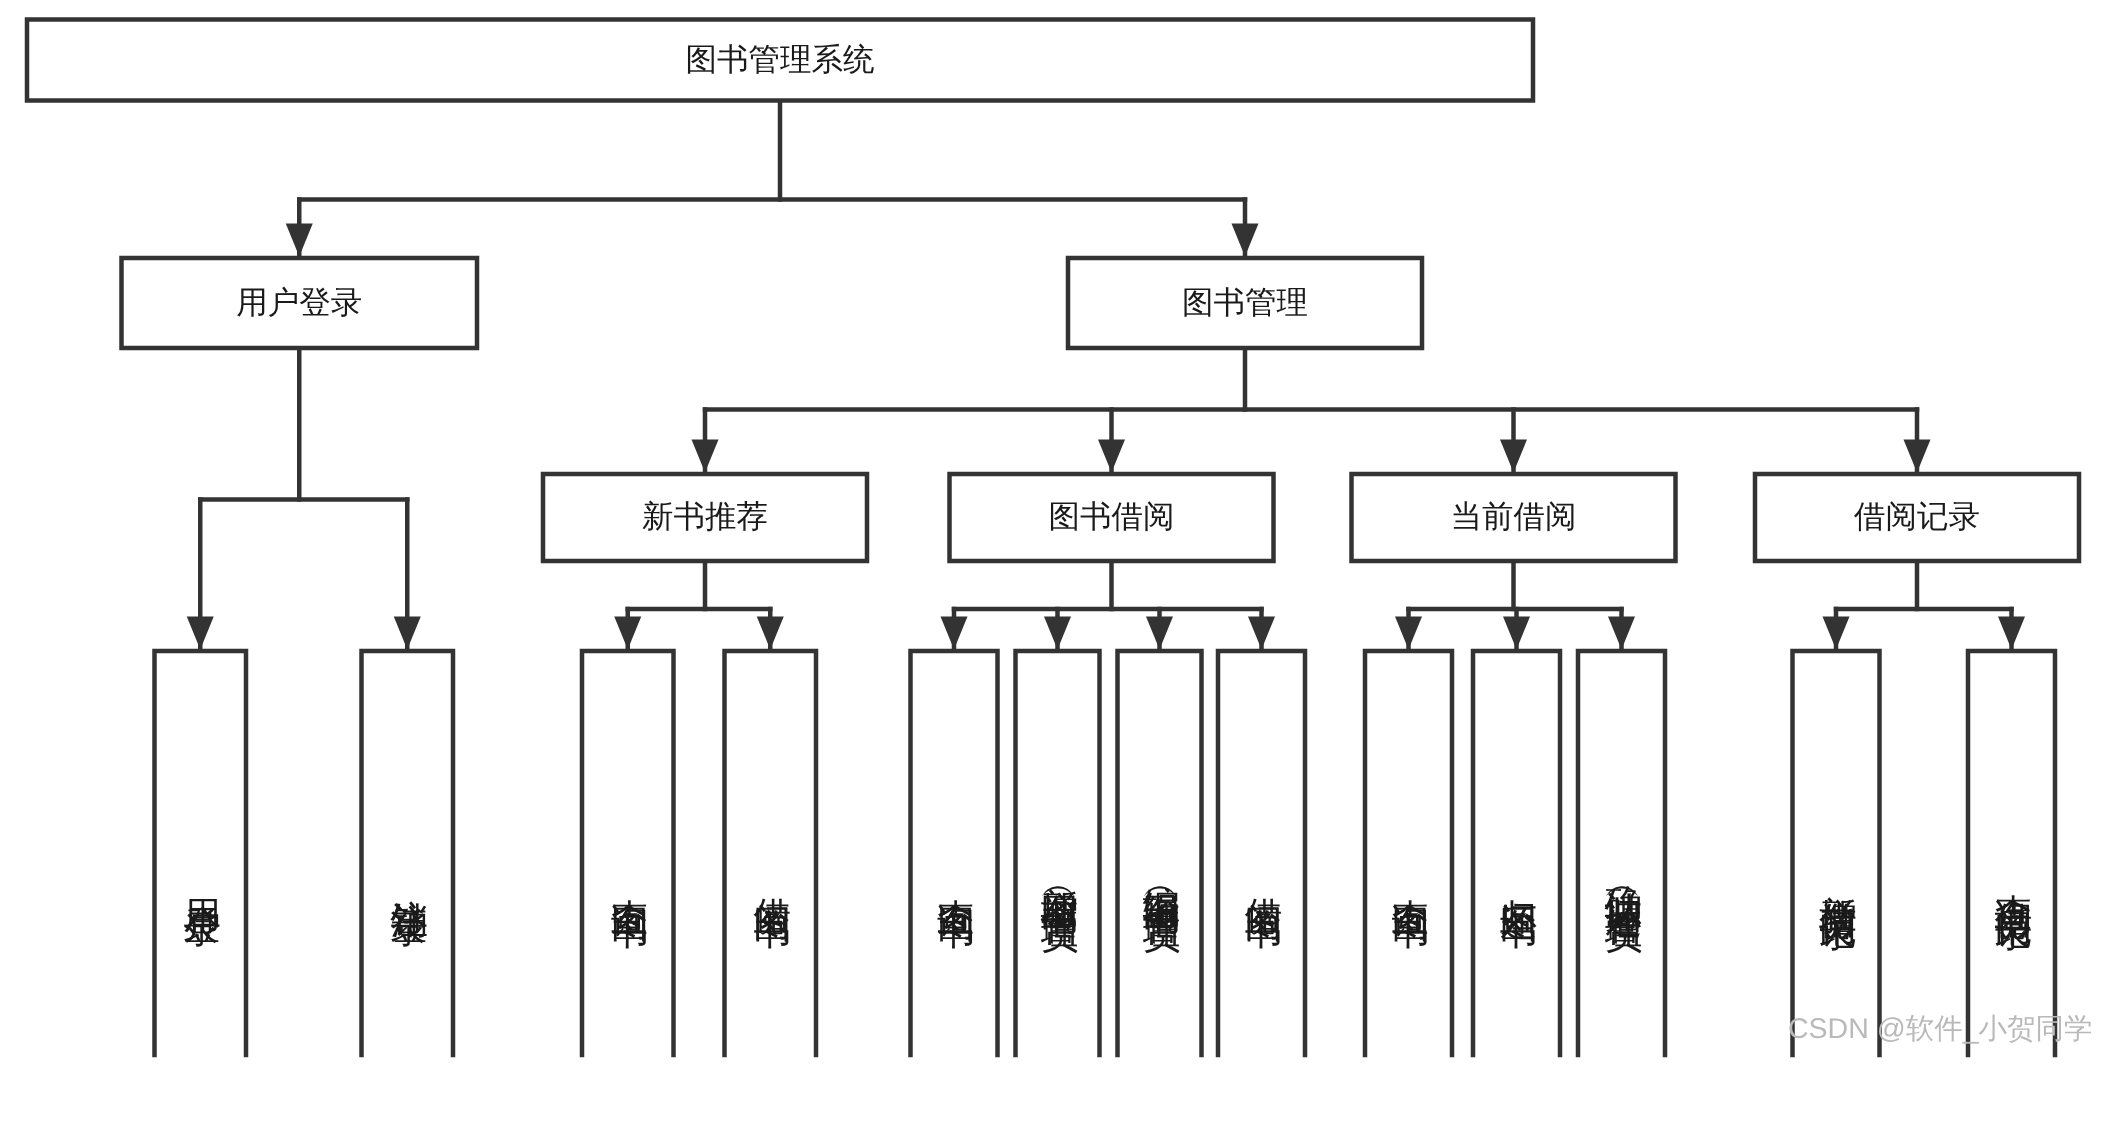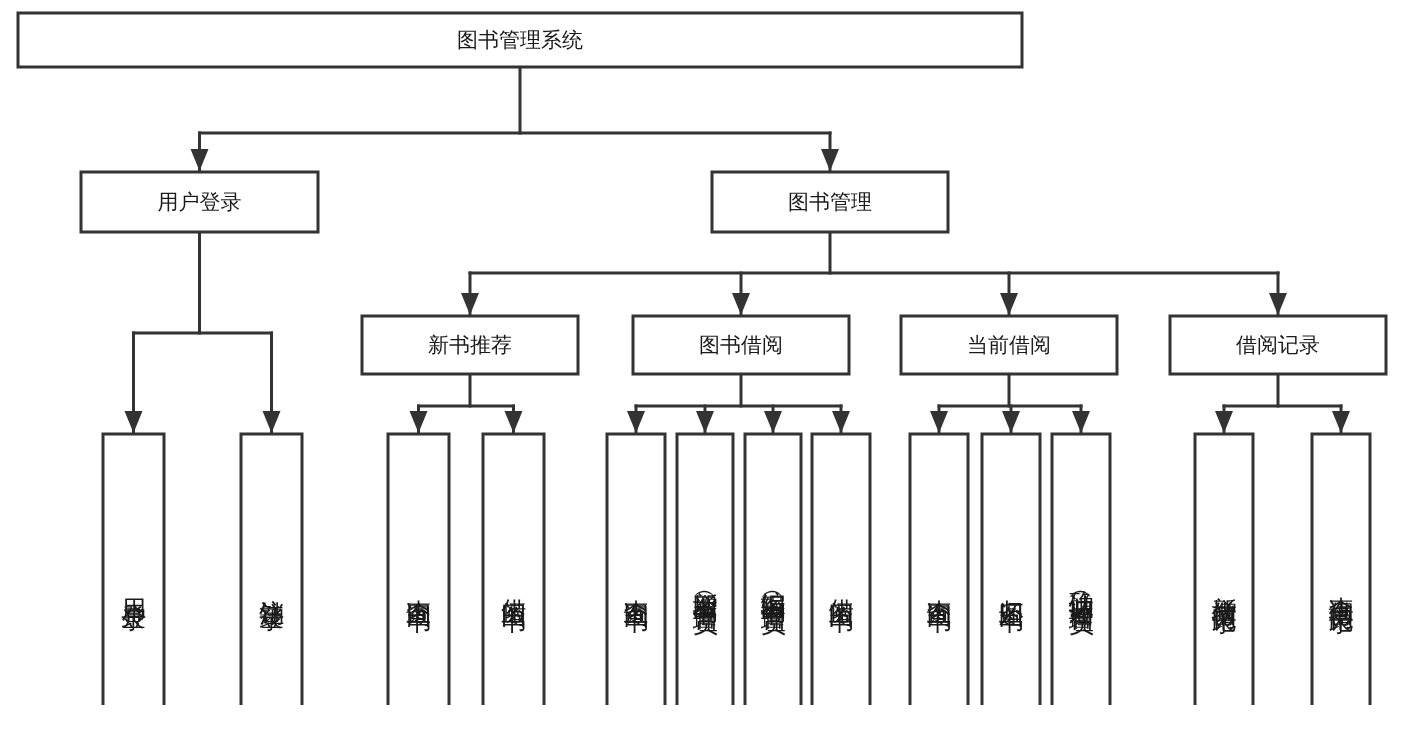"CSDN @软件_小贺同学" div.watermark { html: none -> <div>CSDN @软件_小贺同学</div> }
